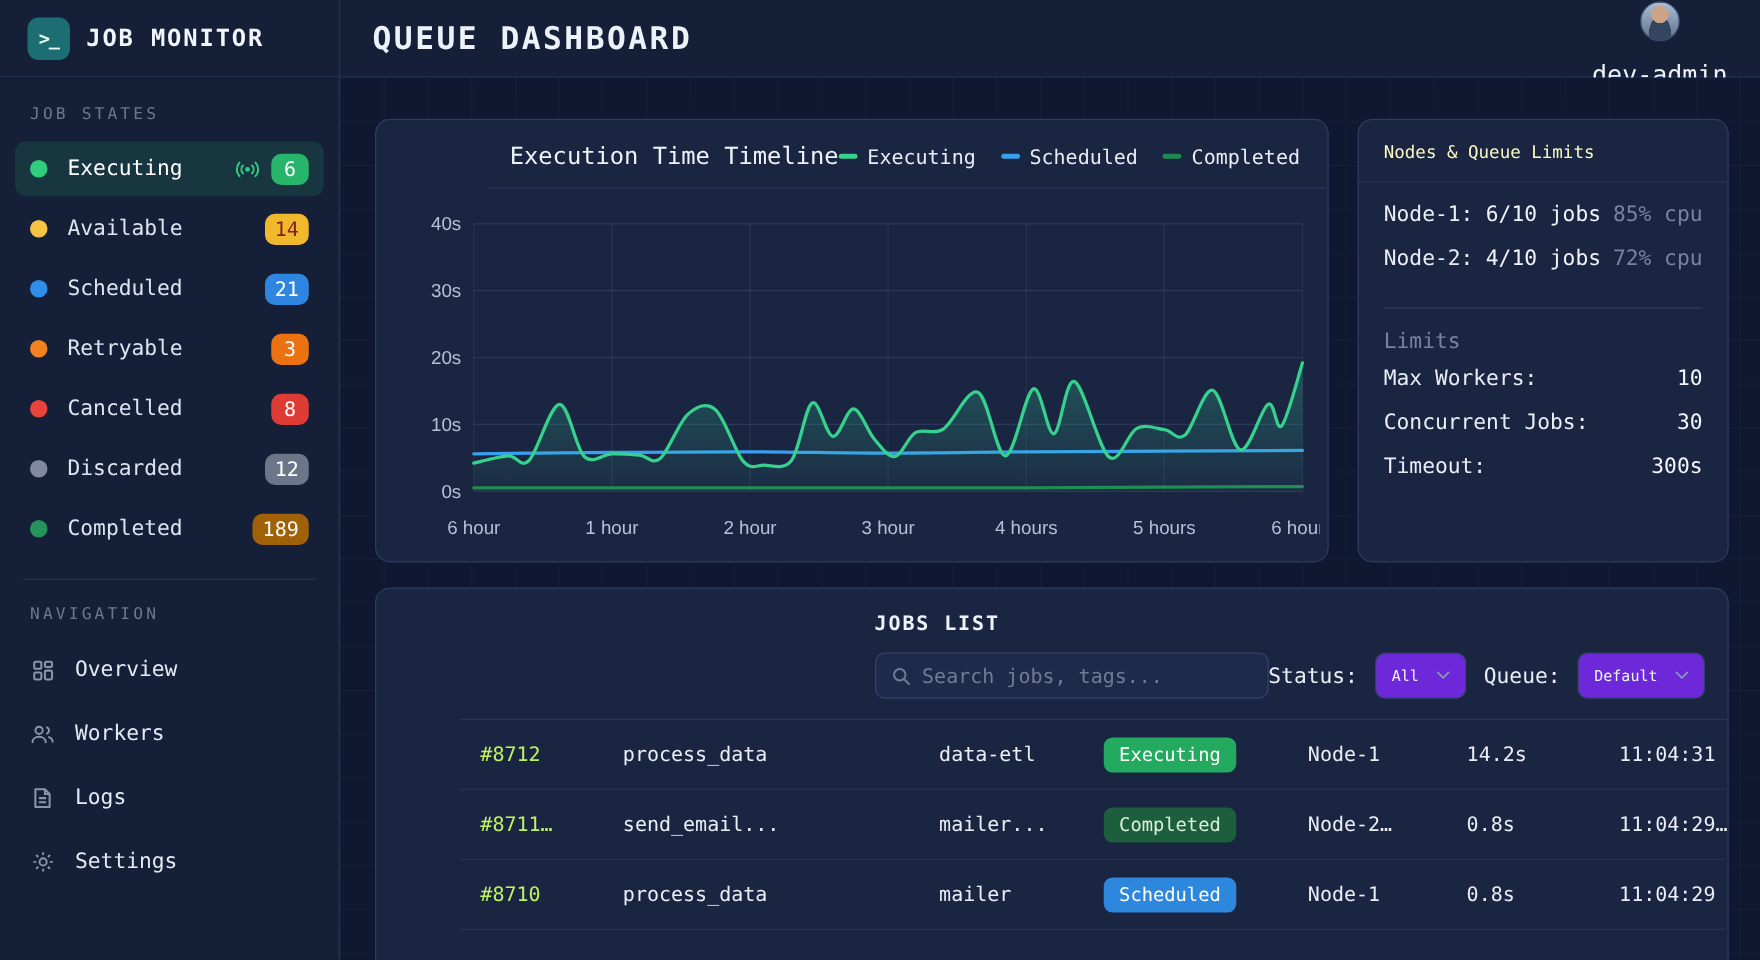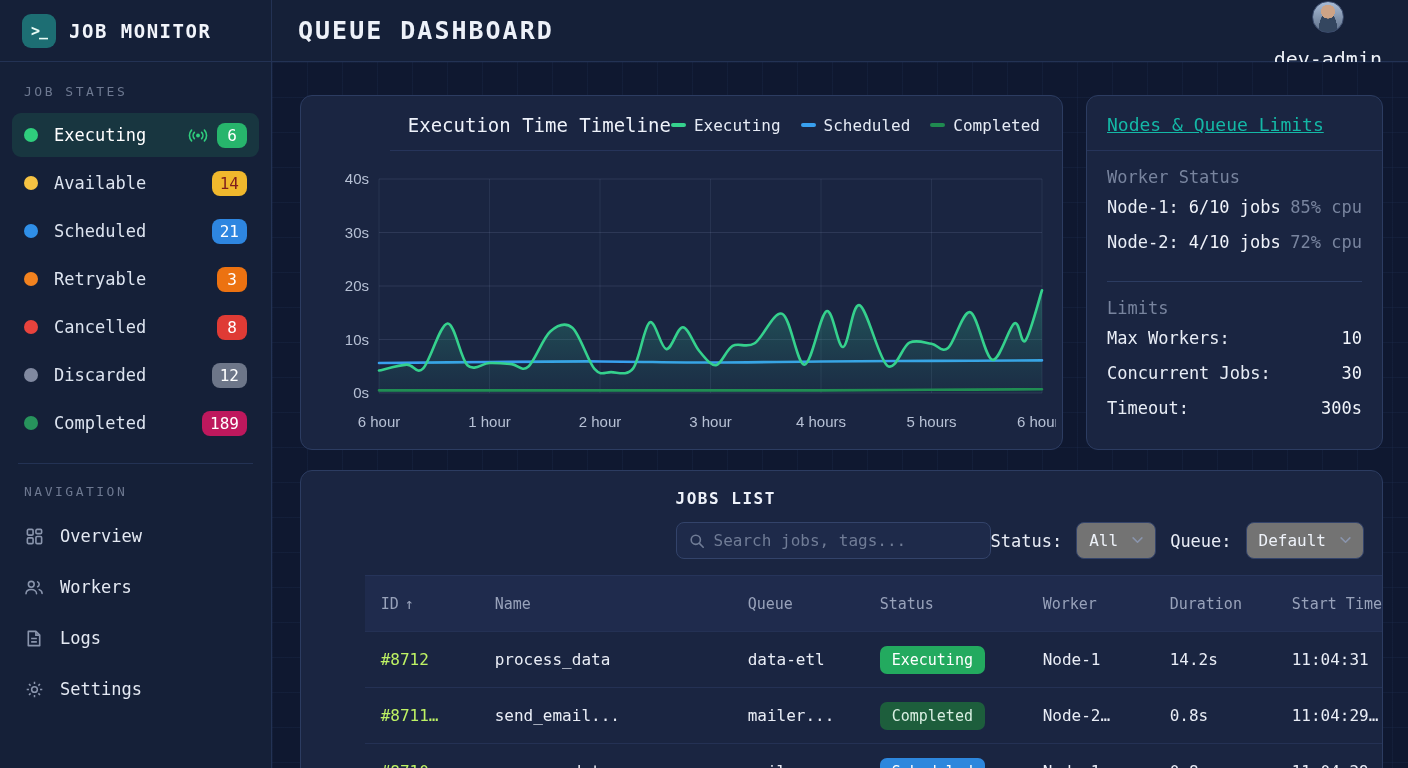"Nodes & Queue Limits" .nodes-title { color: #14b8a6 -> #fef9c3; font-size: 18px -> 14px; text-decoration: underline -> none }
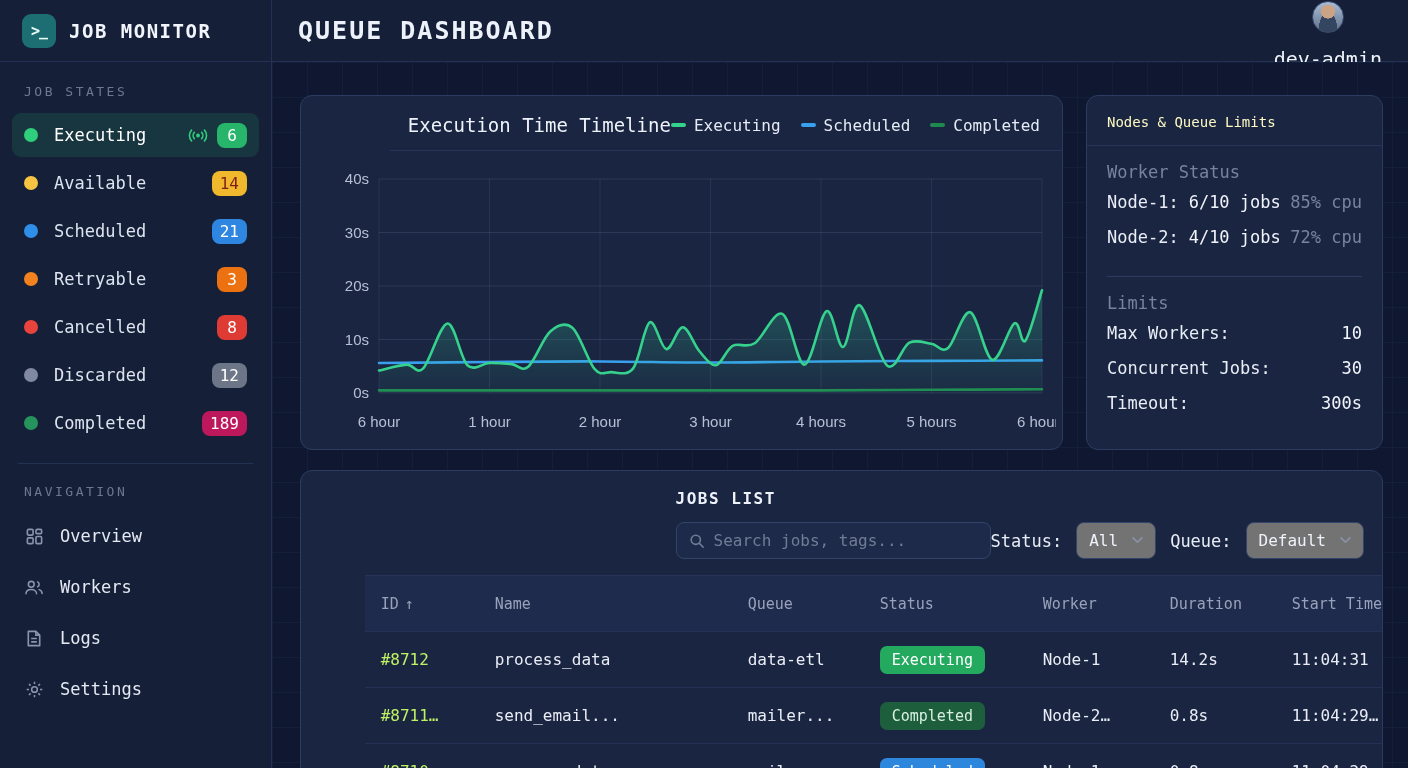"Worker Status" div.muted-label { html: <div>Worker Status</div> -> none }
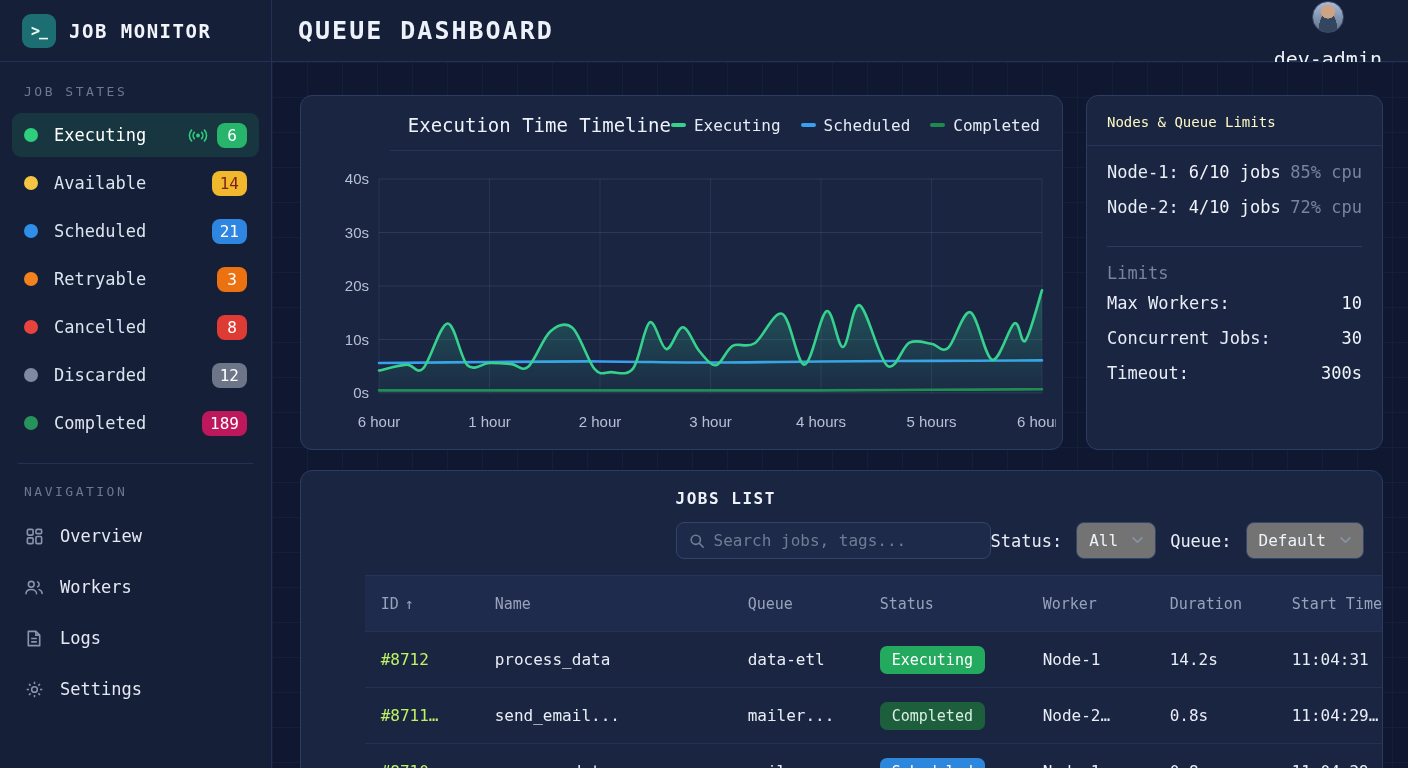"189" span.badge { background: #be185d -> #a16207 }
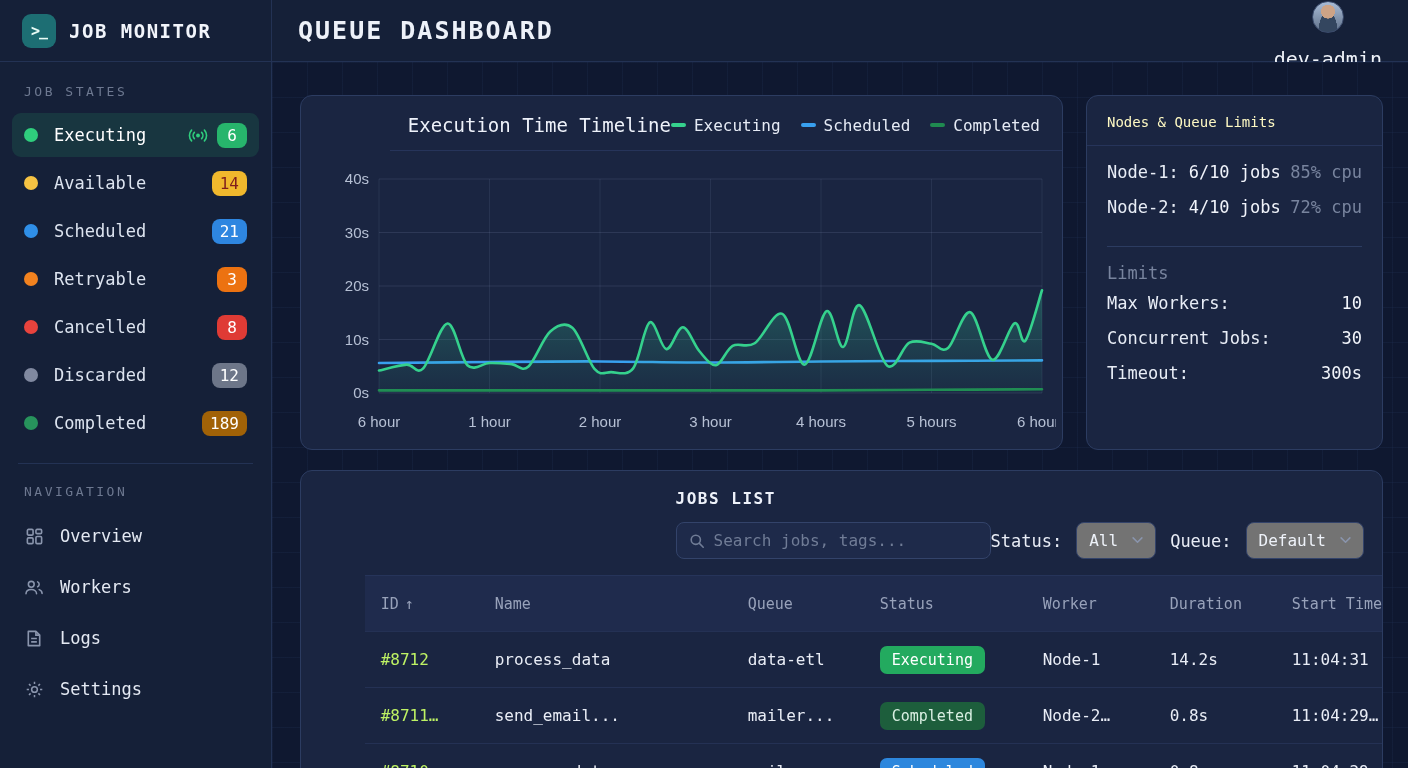"All" .select { background: #737373 -> #6d28d9; font-size: 16px -> 12px }
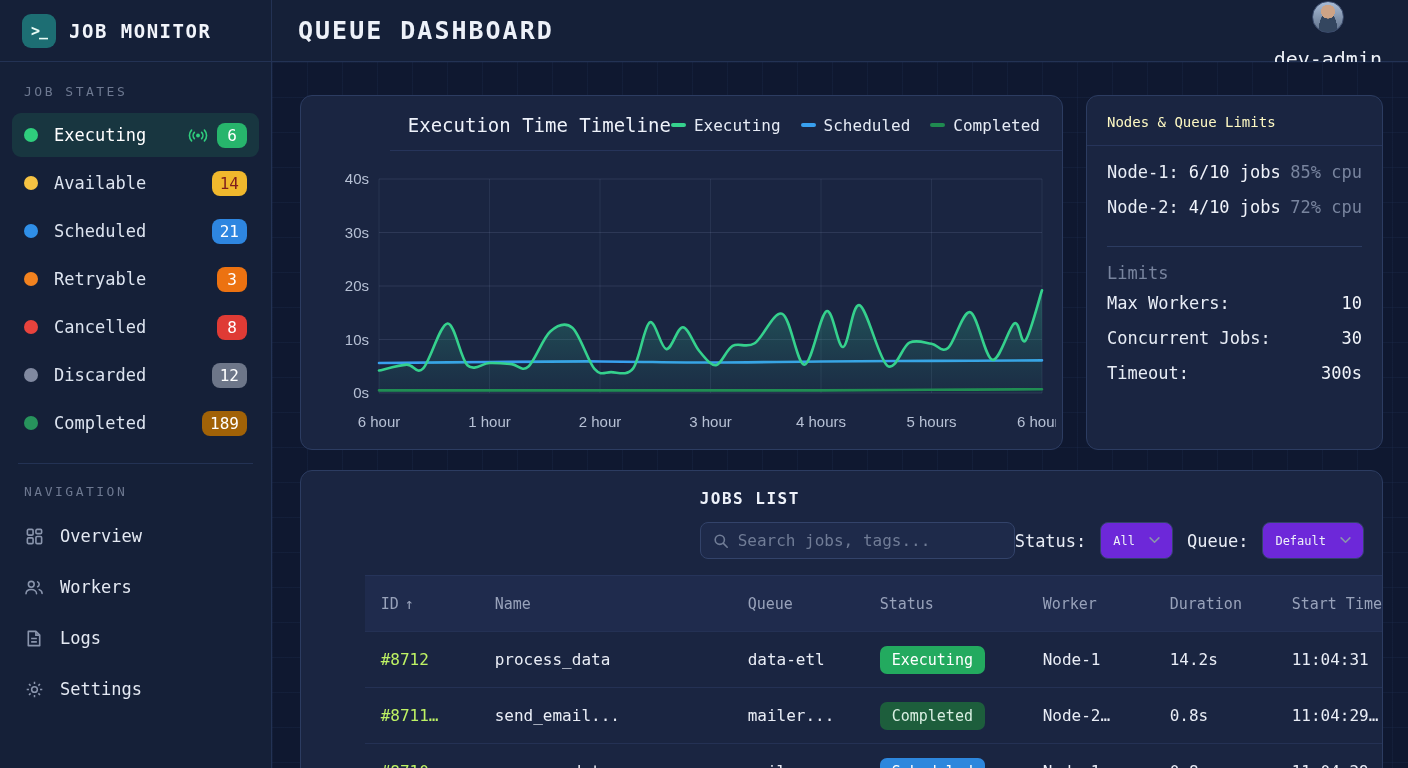"ID ↑" div.trow { html: <div> <span><span>ID</span><span>↑</span></span> <span>Name</span> <span>Queue</span> <span>Status</span> <span>Worker</span> <span>Duration</span> <span>Start Time</span> </div> -> none }
